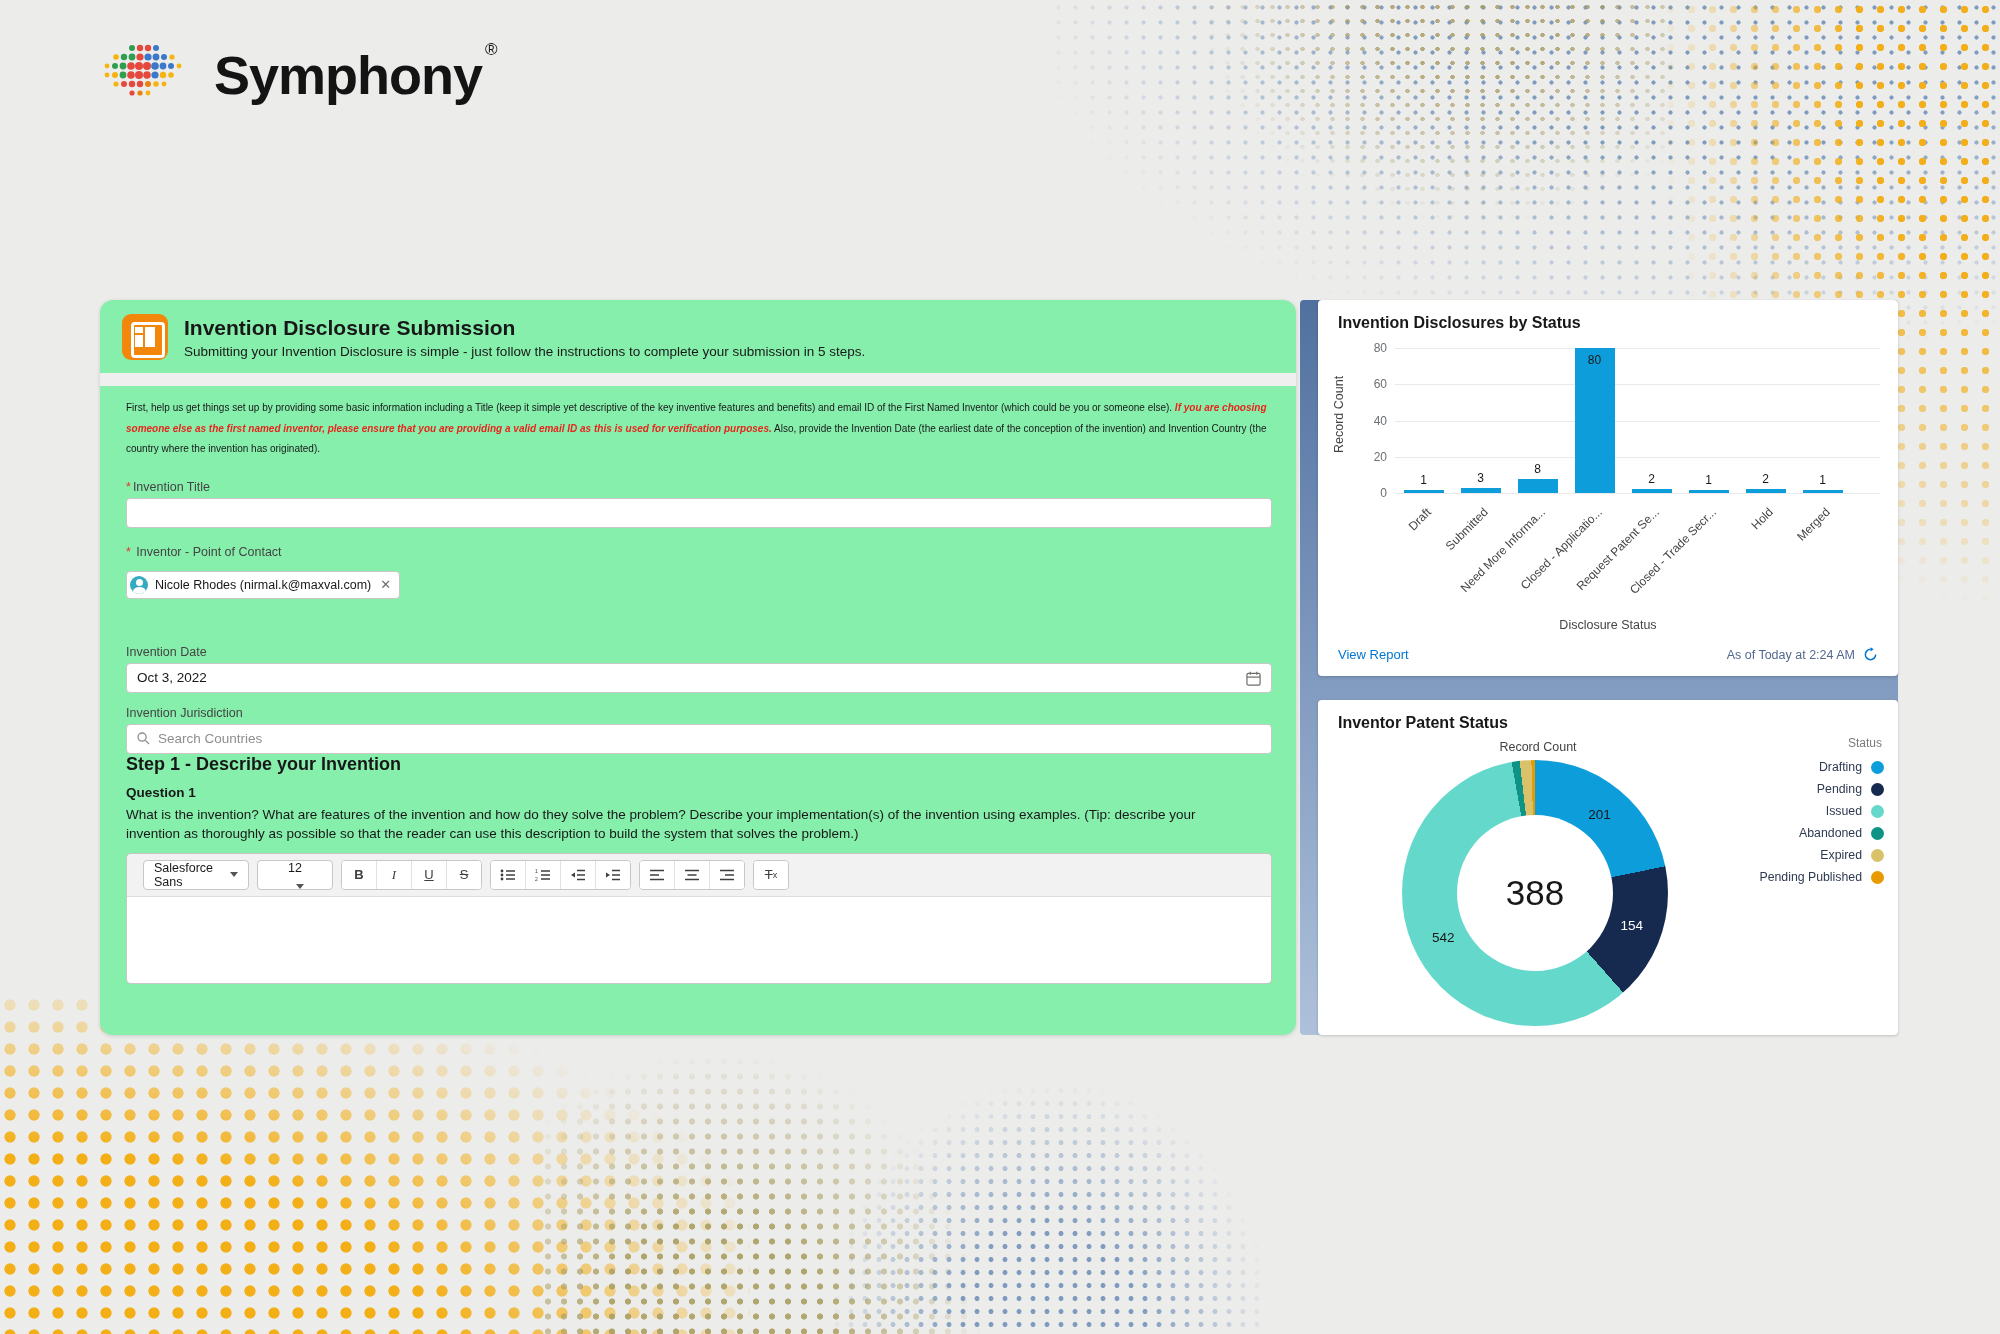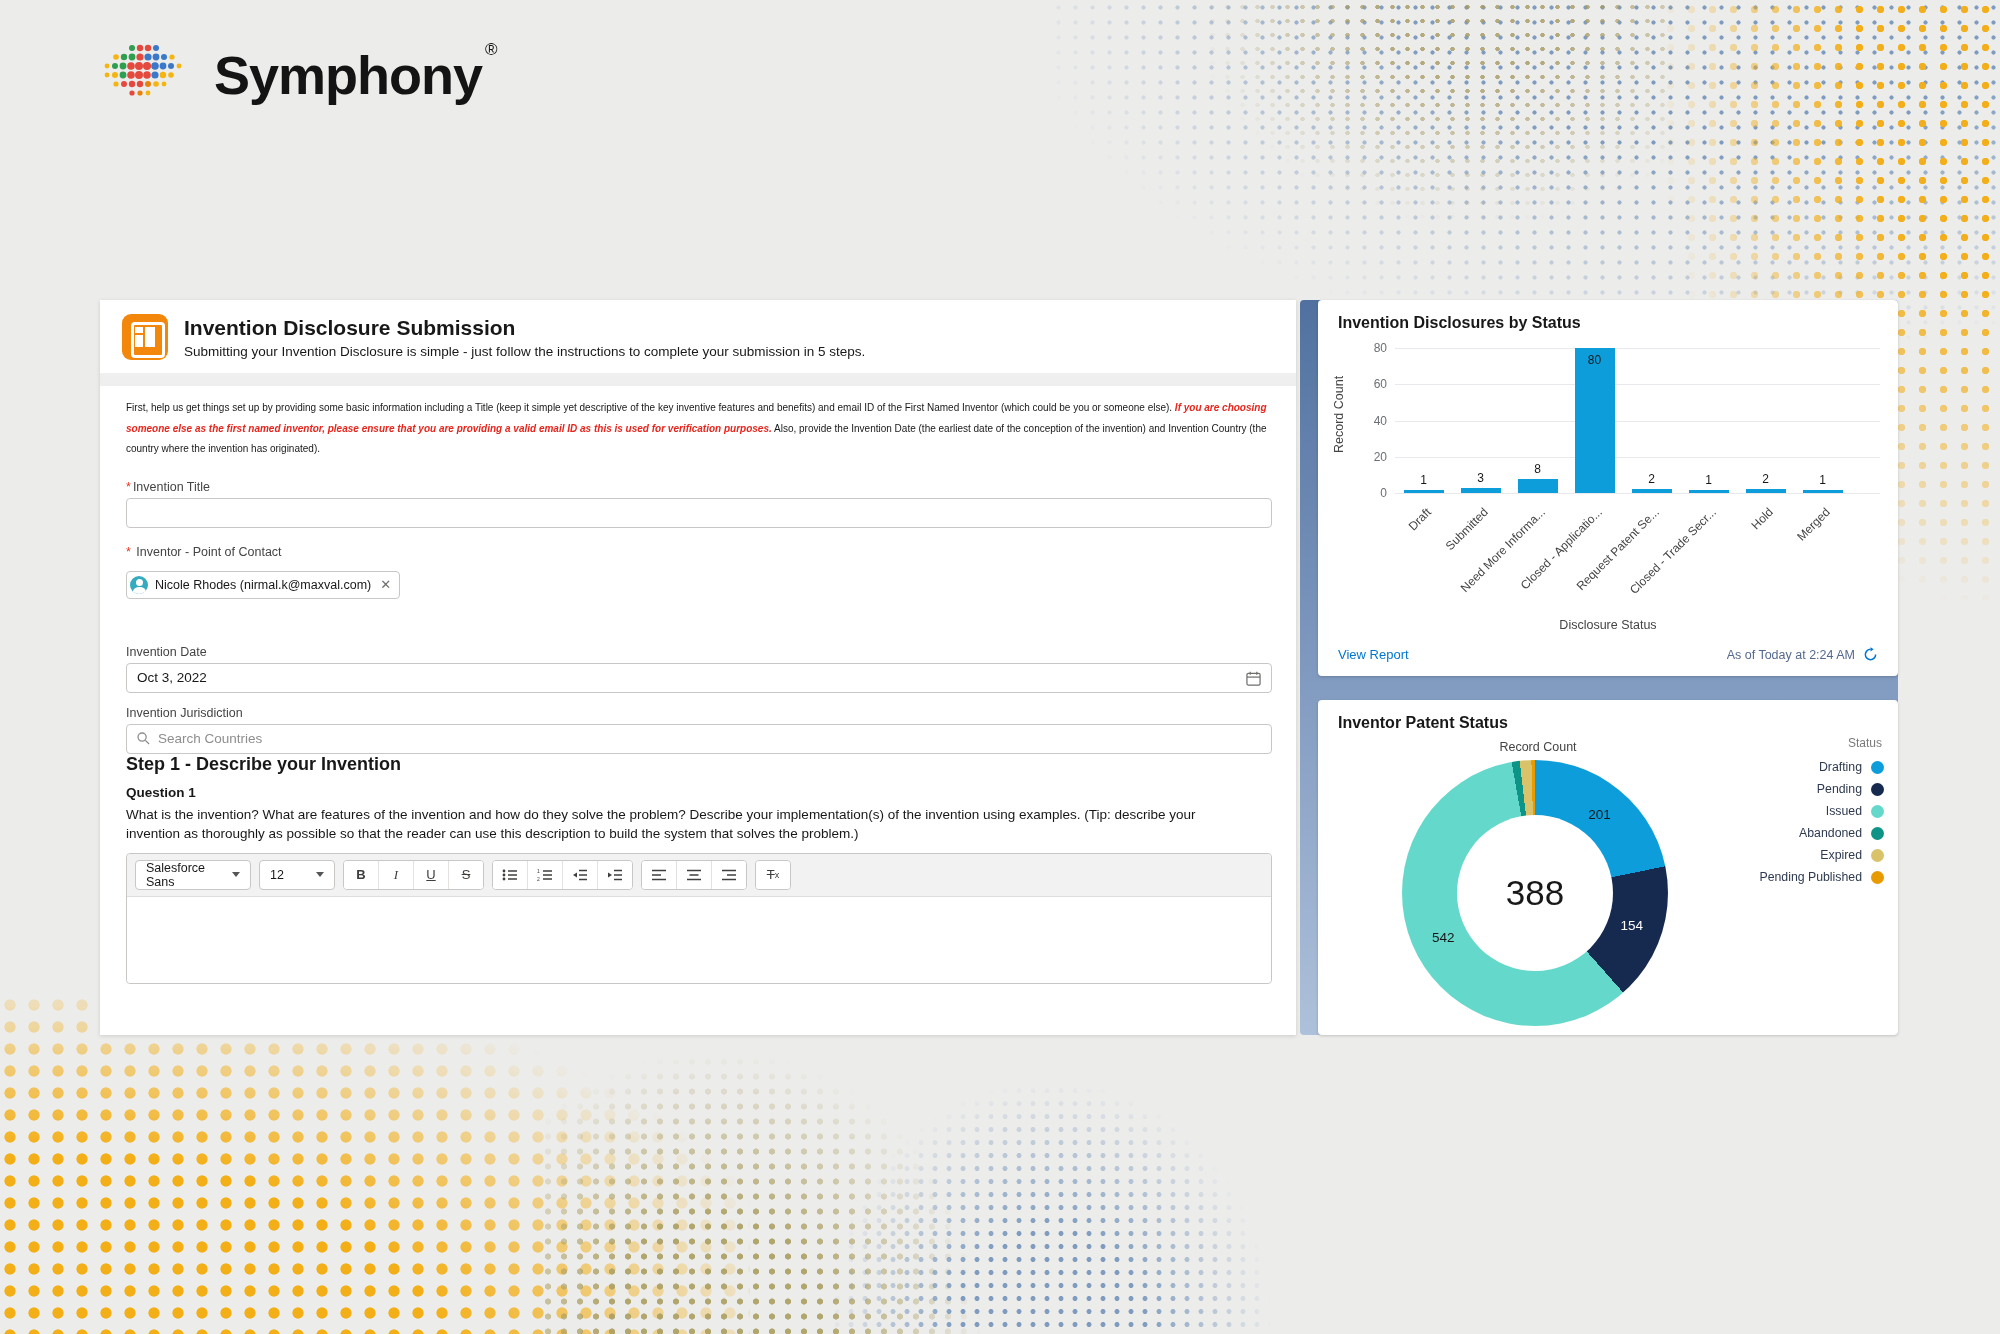"Invention Disclosure Submission" .card { background: #ffffff -> #86efac; border-radius: 0 -> 13px }
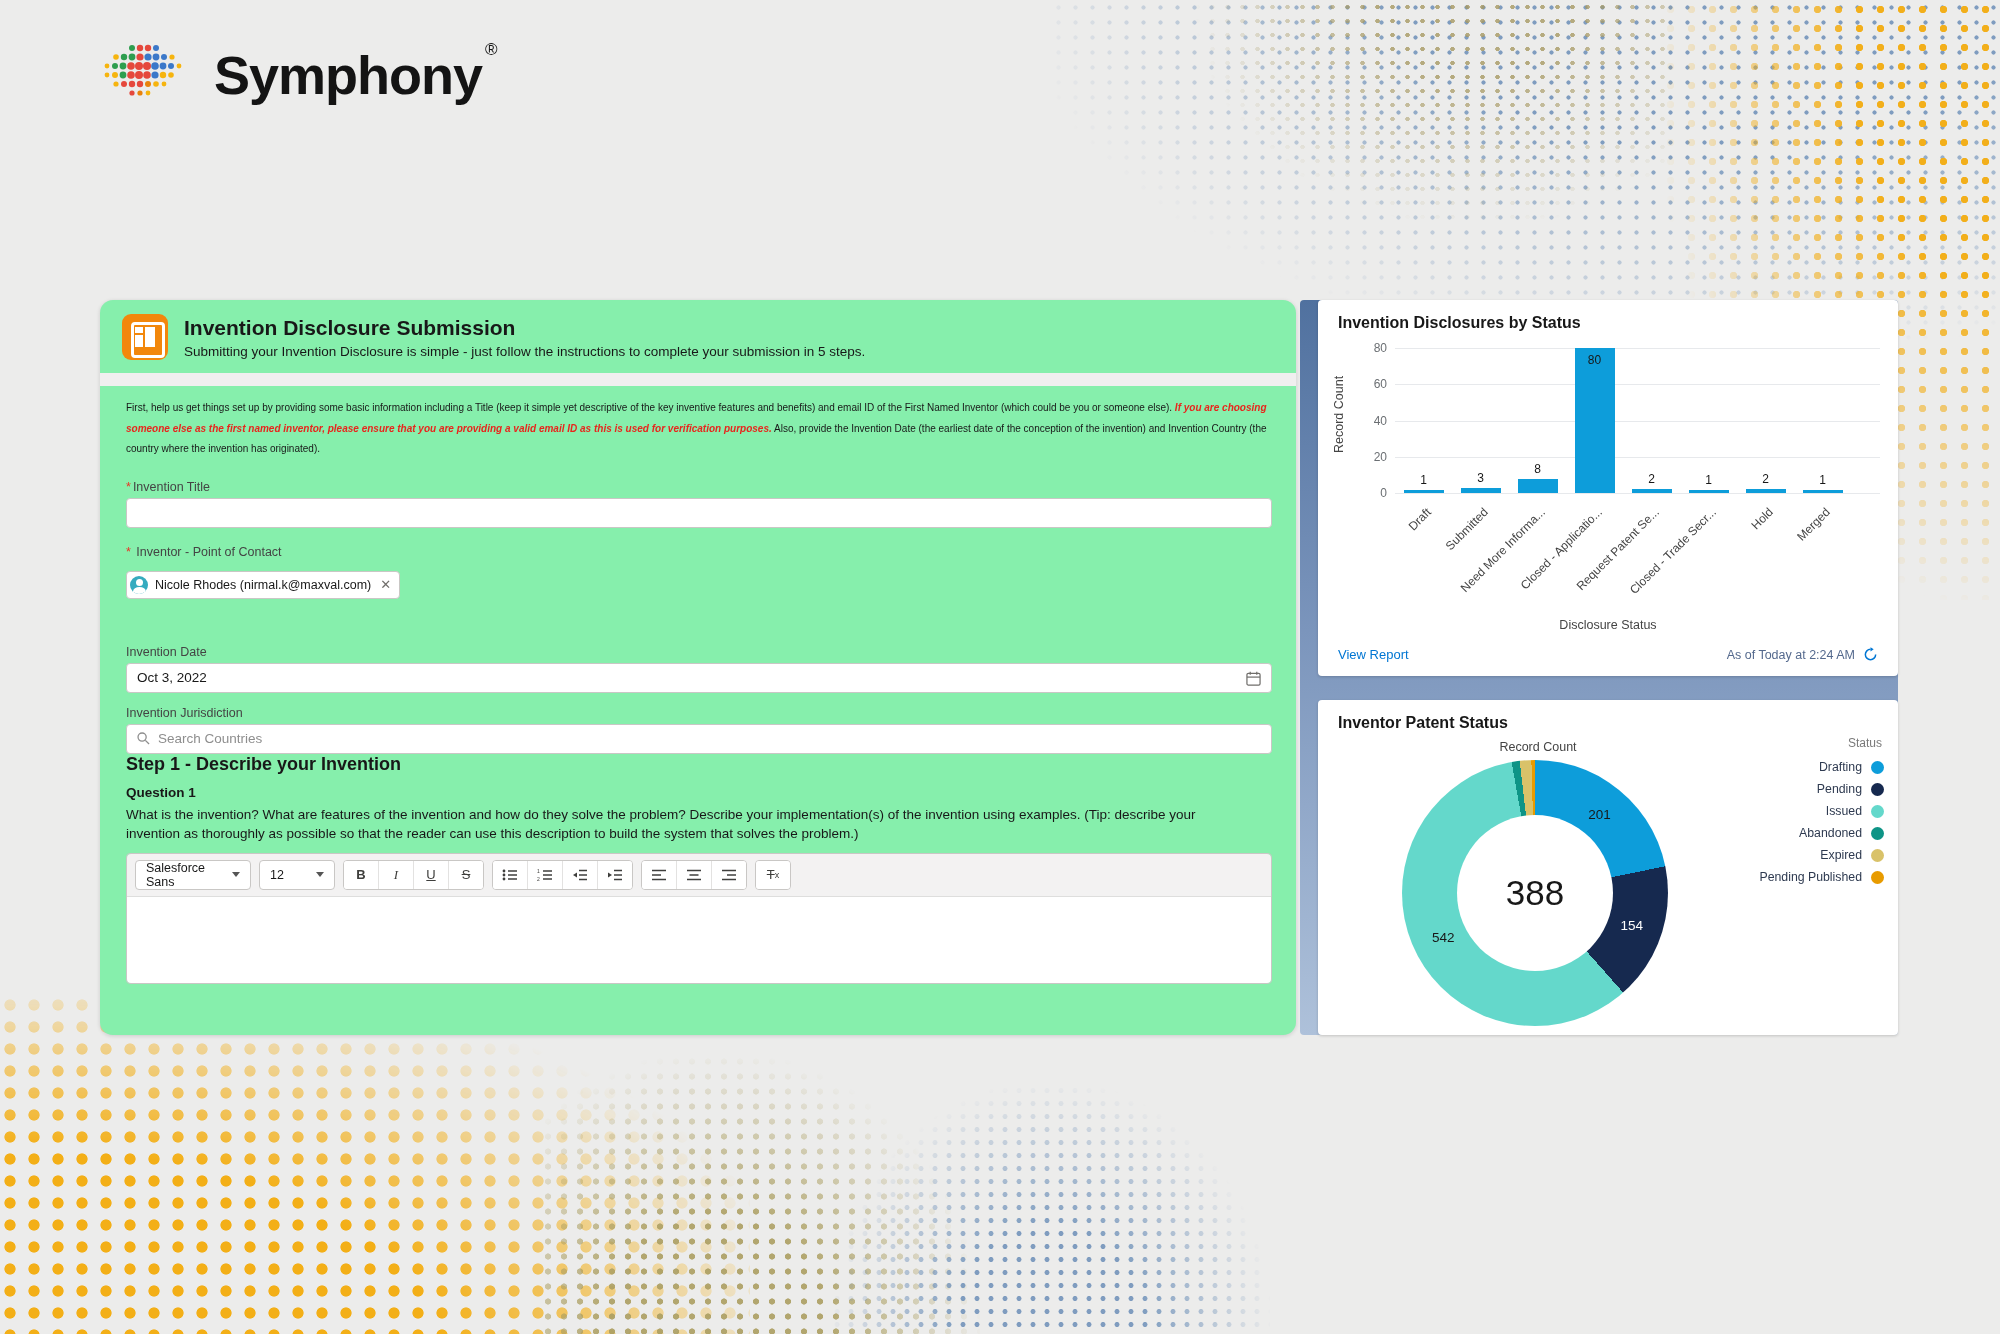"Salesforce Sans" div.tb-select { margin-left: none -> 8px; width: 116px -> 106px }
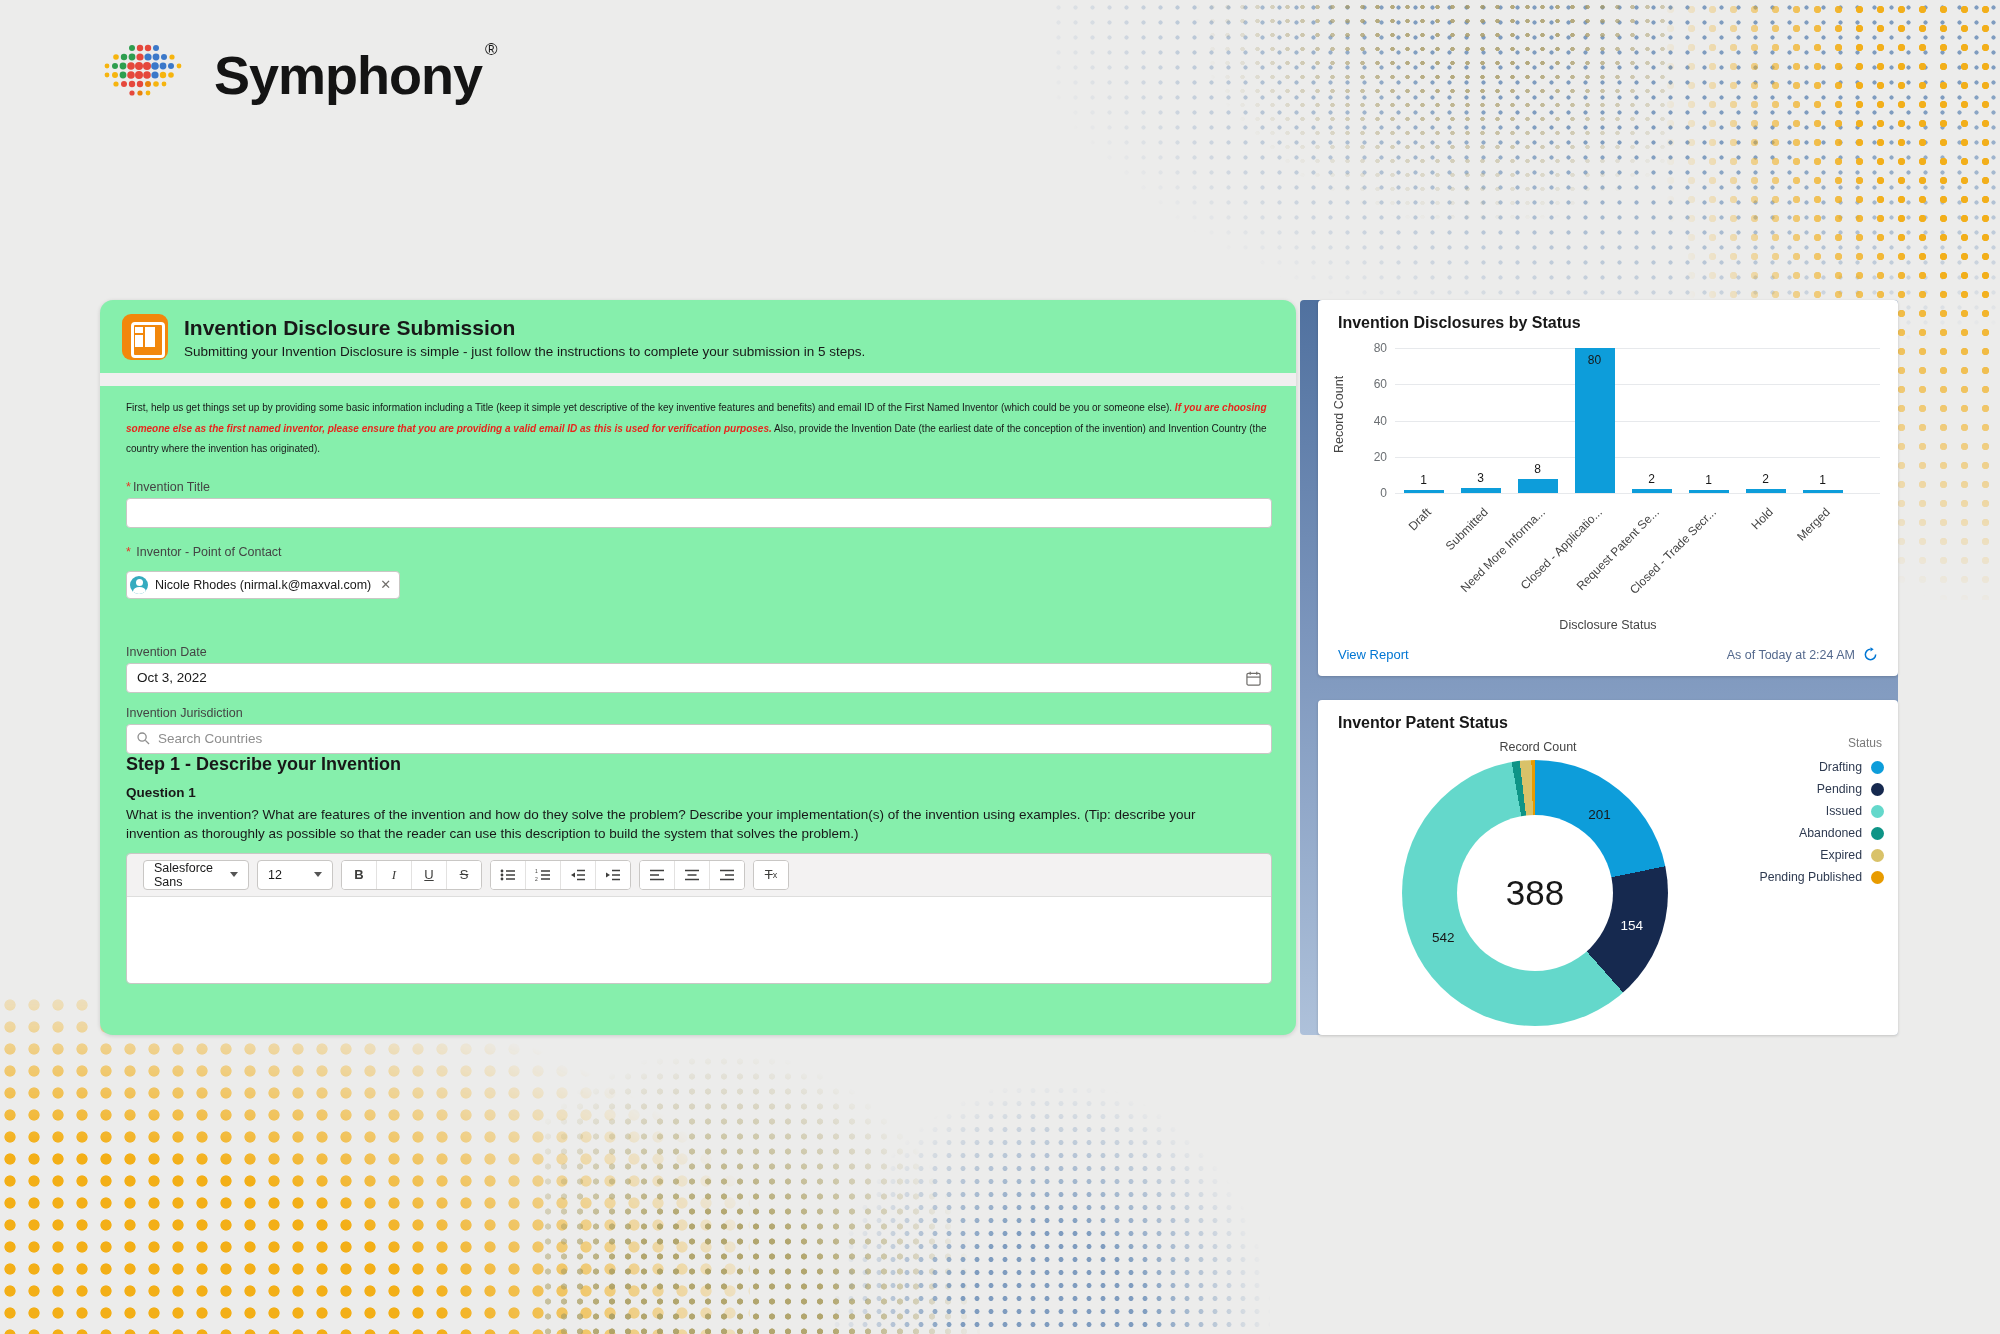"12" div.tb-select { flex-direction: none -> column }
